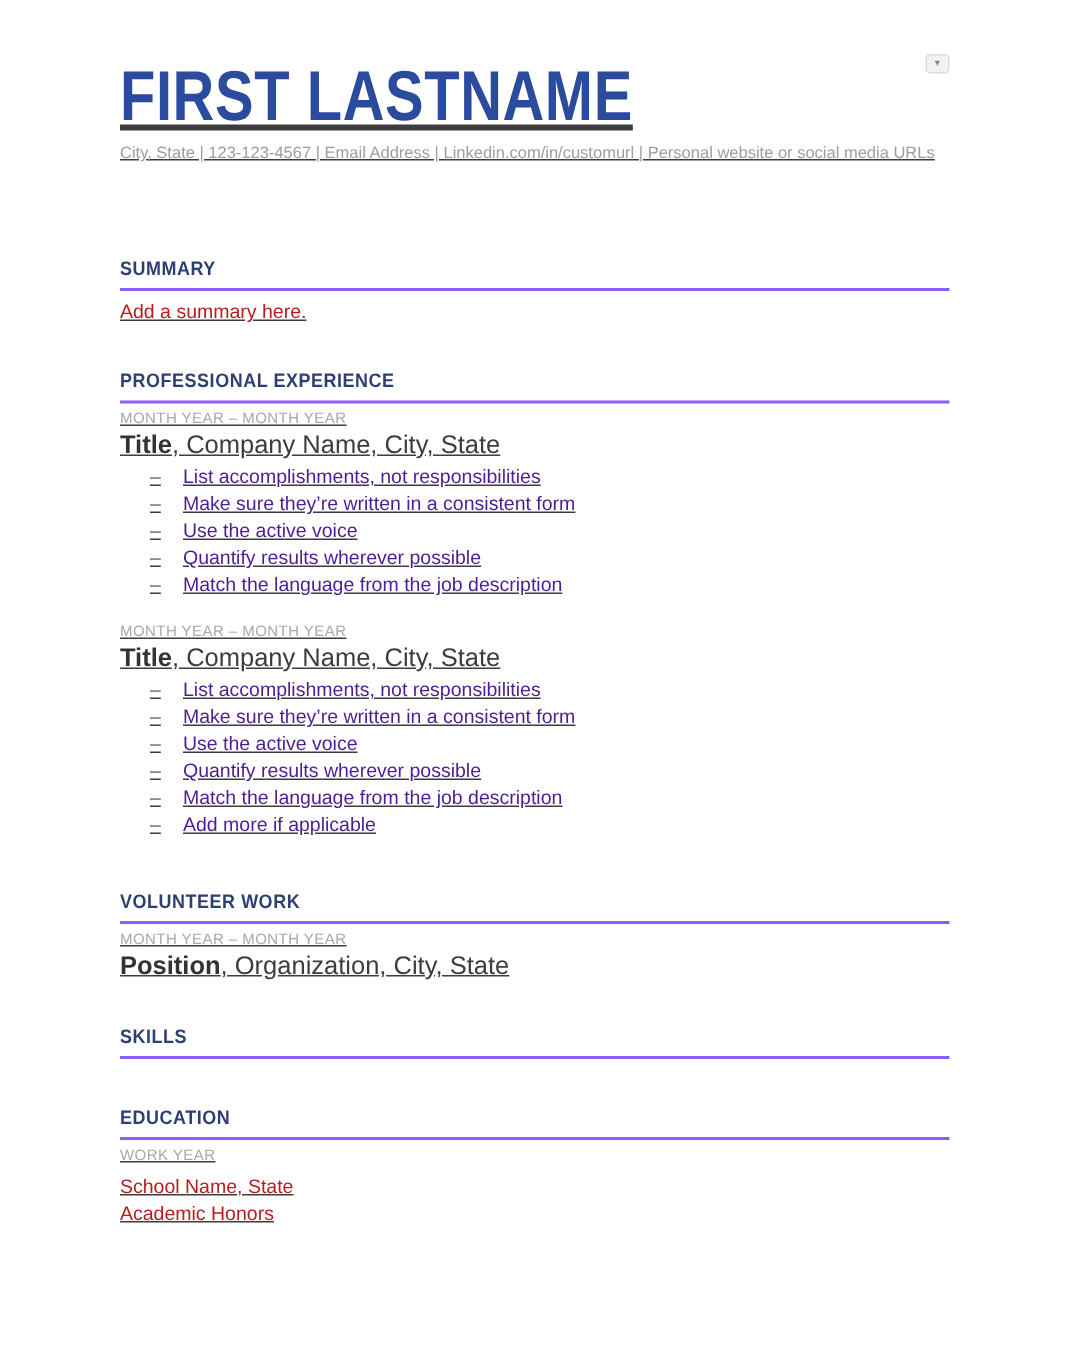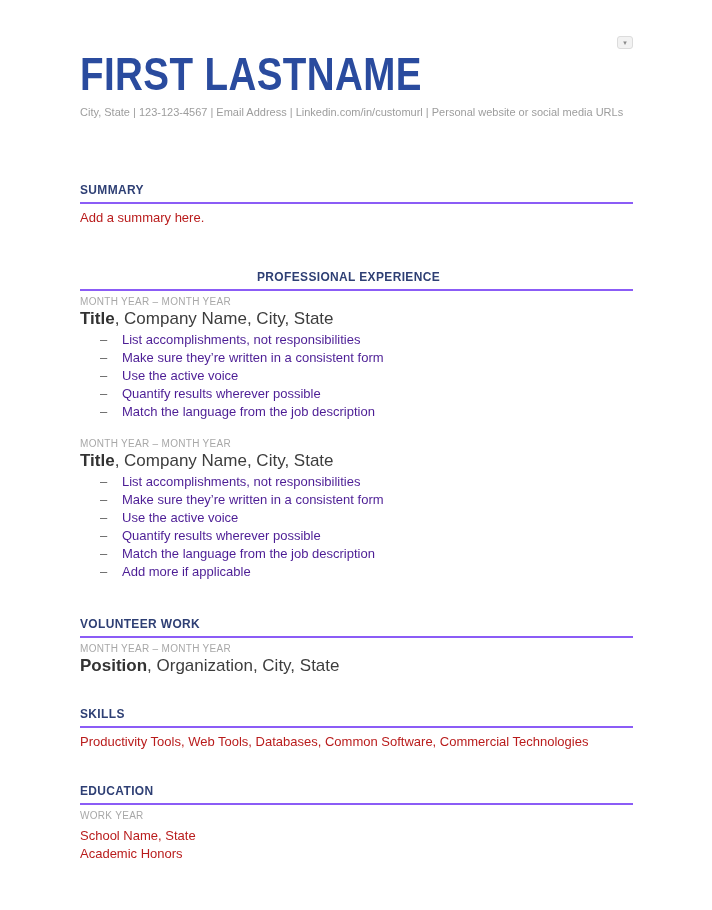"FIRST LASTNAME" .content { text-decoration: none -> underline; top: 14px -> 4px }
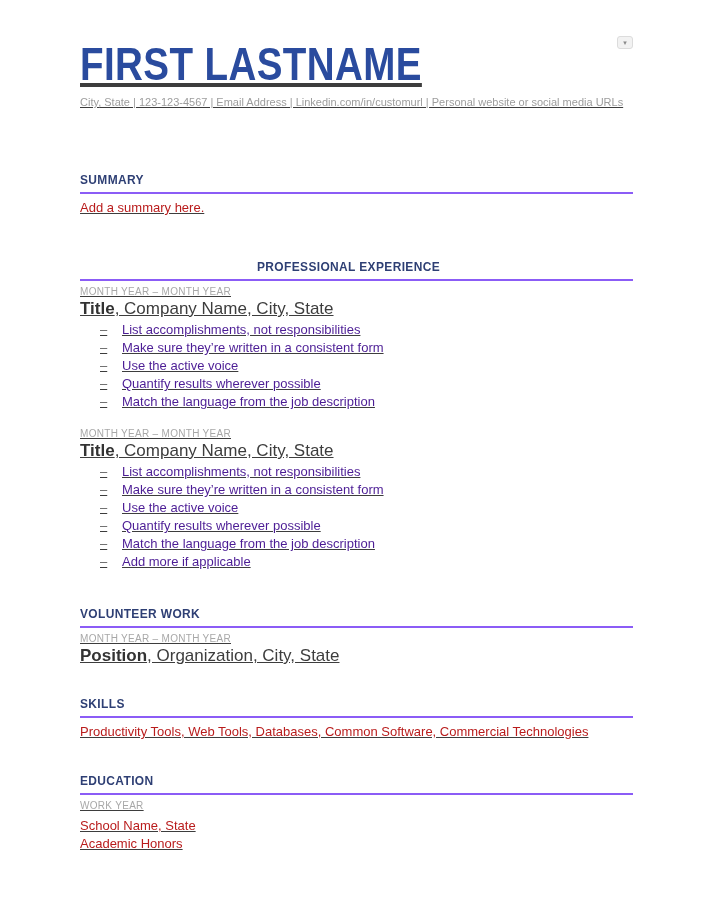"PROFESSIONAL EXPERIENCE" .mt-exp { margin-top: 40px -> 28px; text-align: center -> none }
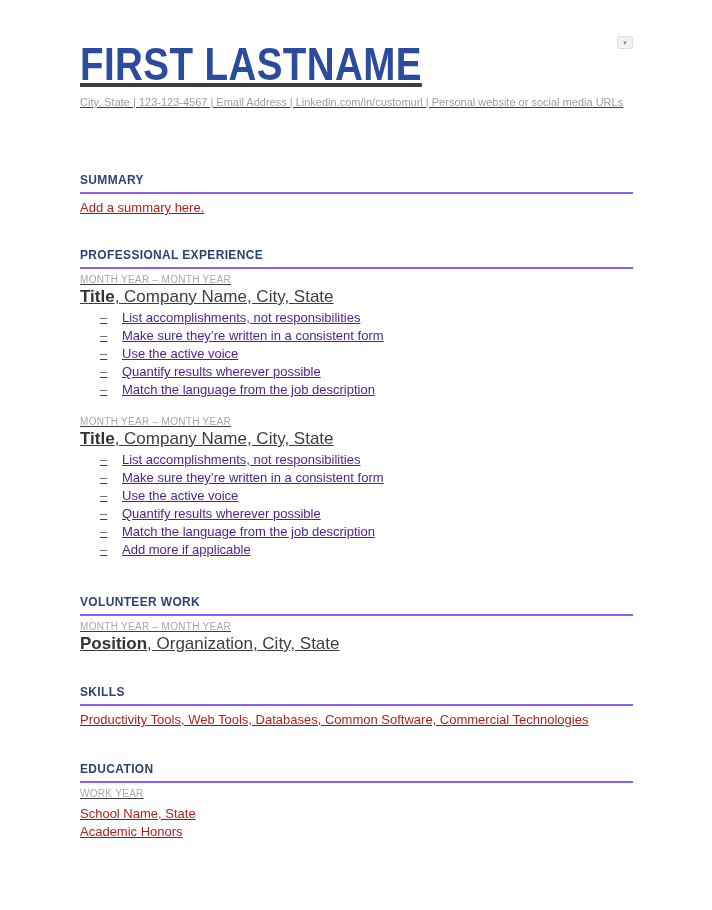"Productivity Tools, Web Tools," div.body-line { html: <div>Productivity Tools, Web Tools, Databases, Common Software, Commercial Technologies</div> -> none }
